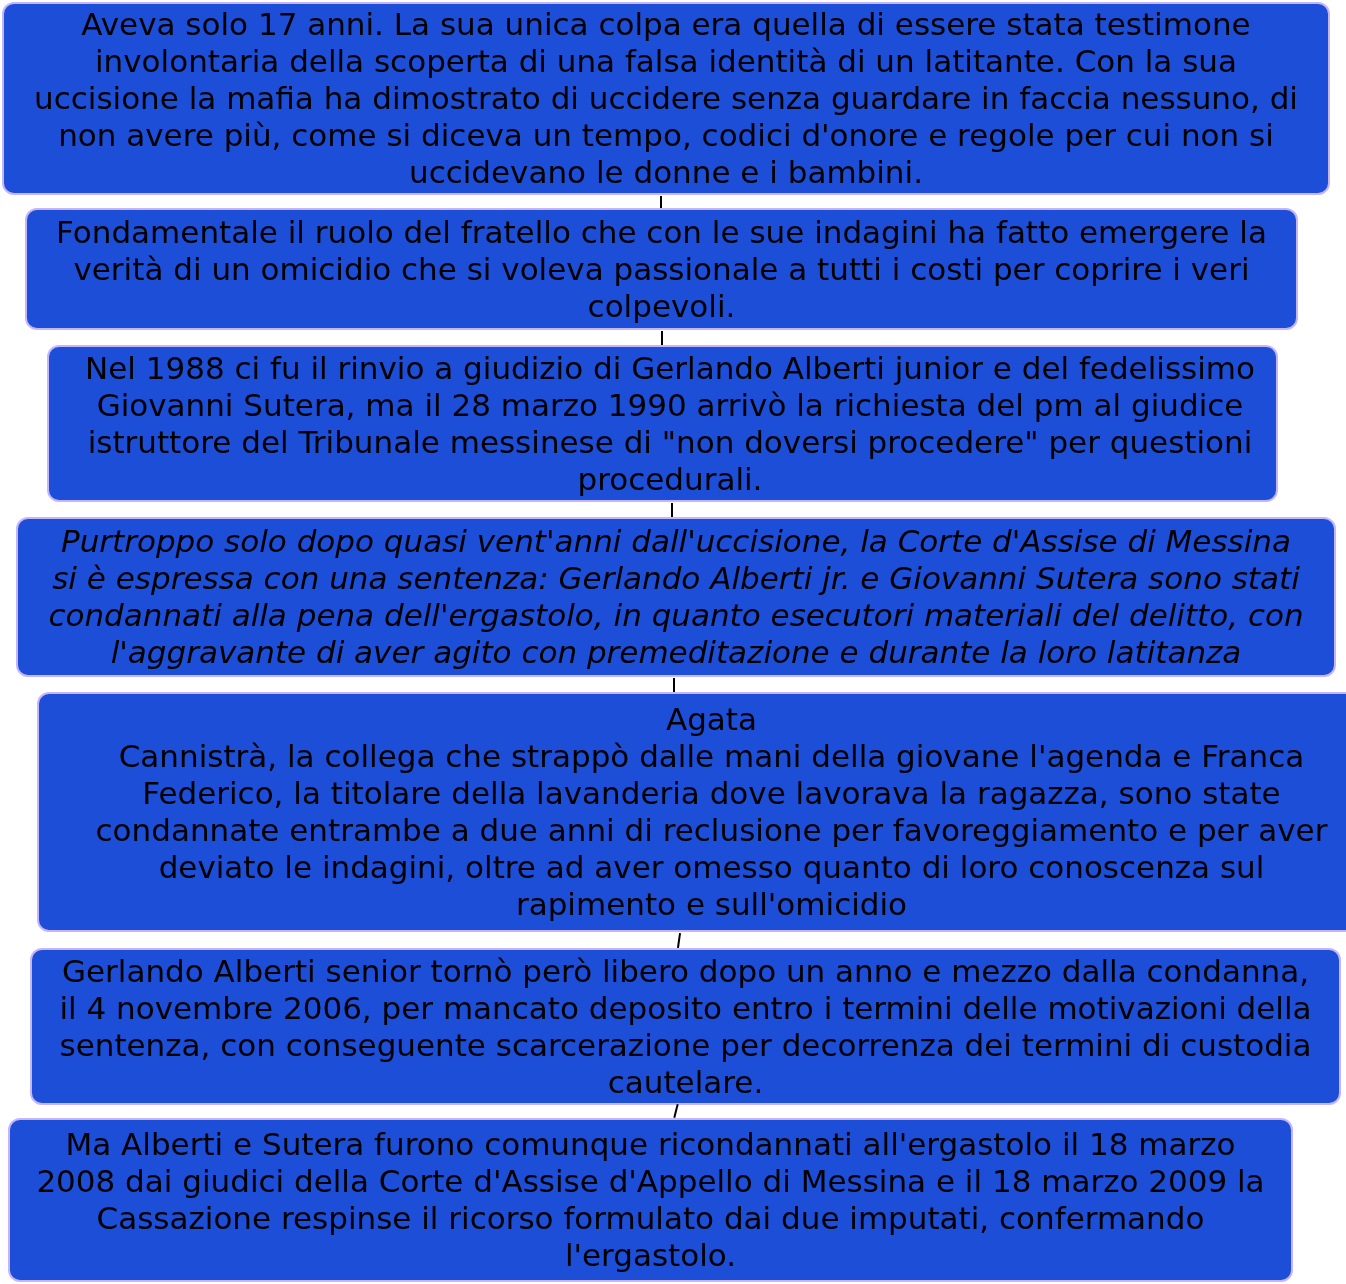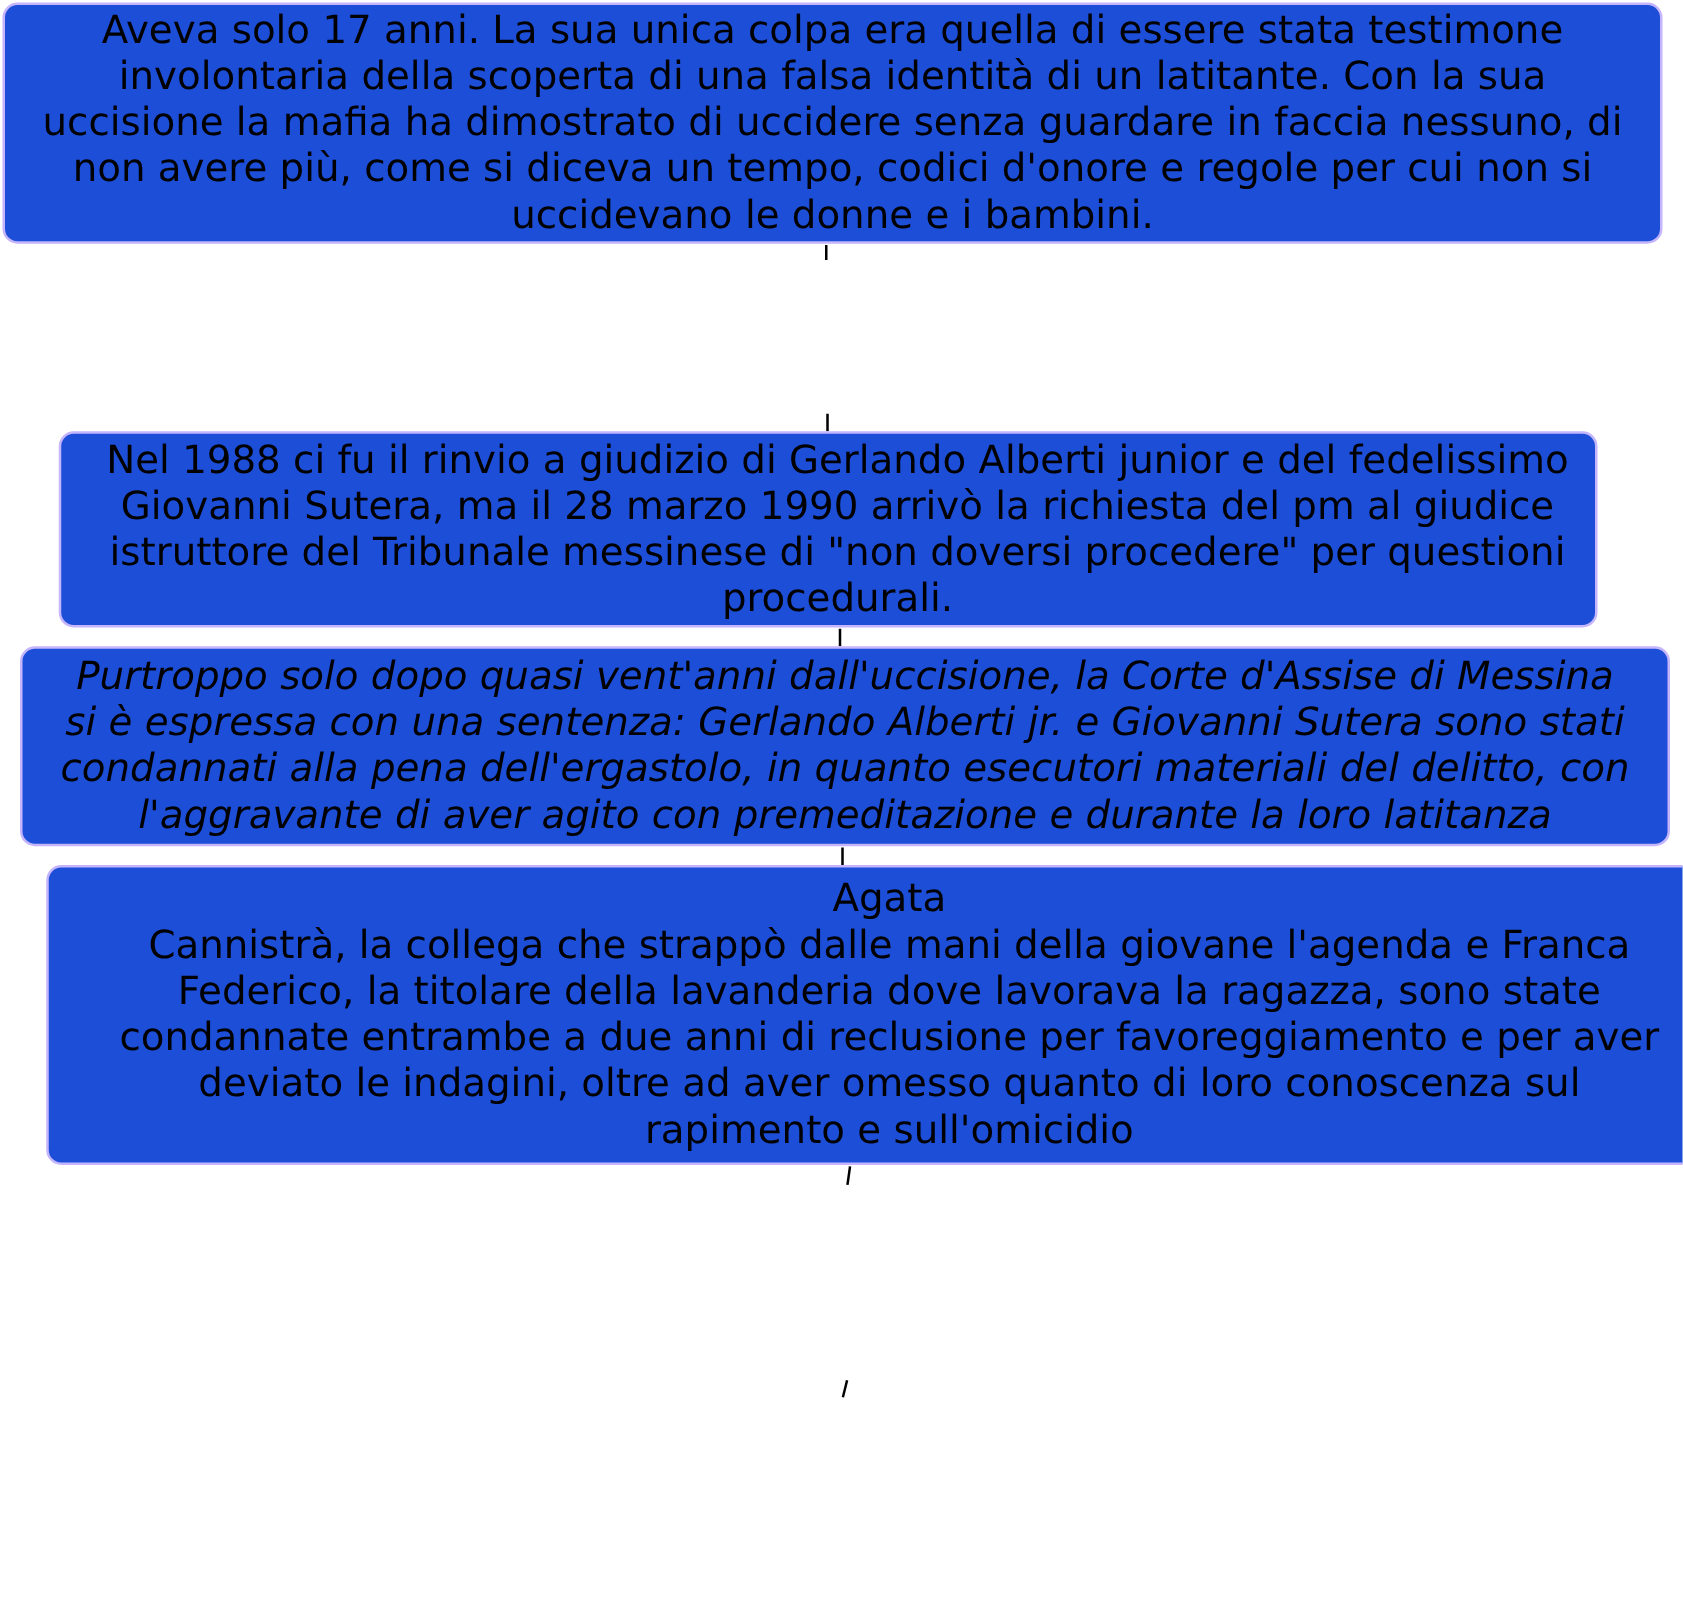"Fondamentale il ruolo del fratello" div.node { html: none -> <div>Fondamentale il ruolo del fratello che con le sue indagini ha fatto emergere la verità di un omicidio che si voleva passionale a tutti i costi per coprire i veri colpevoli.</div> }
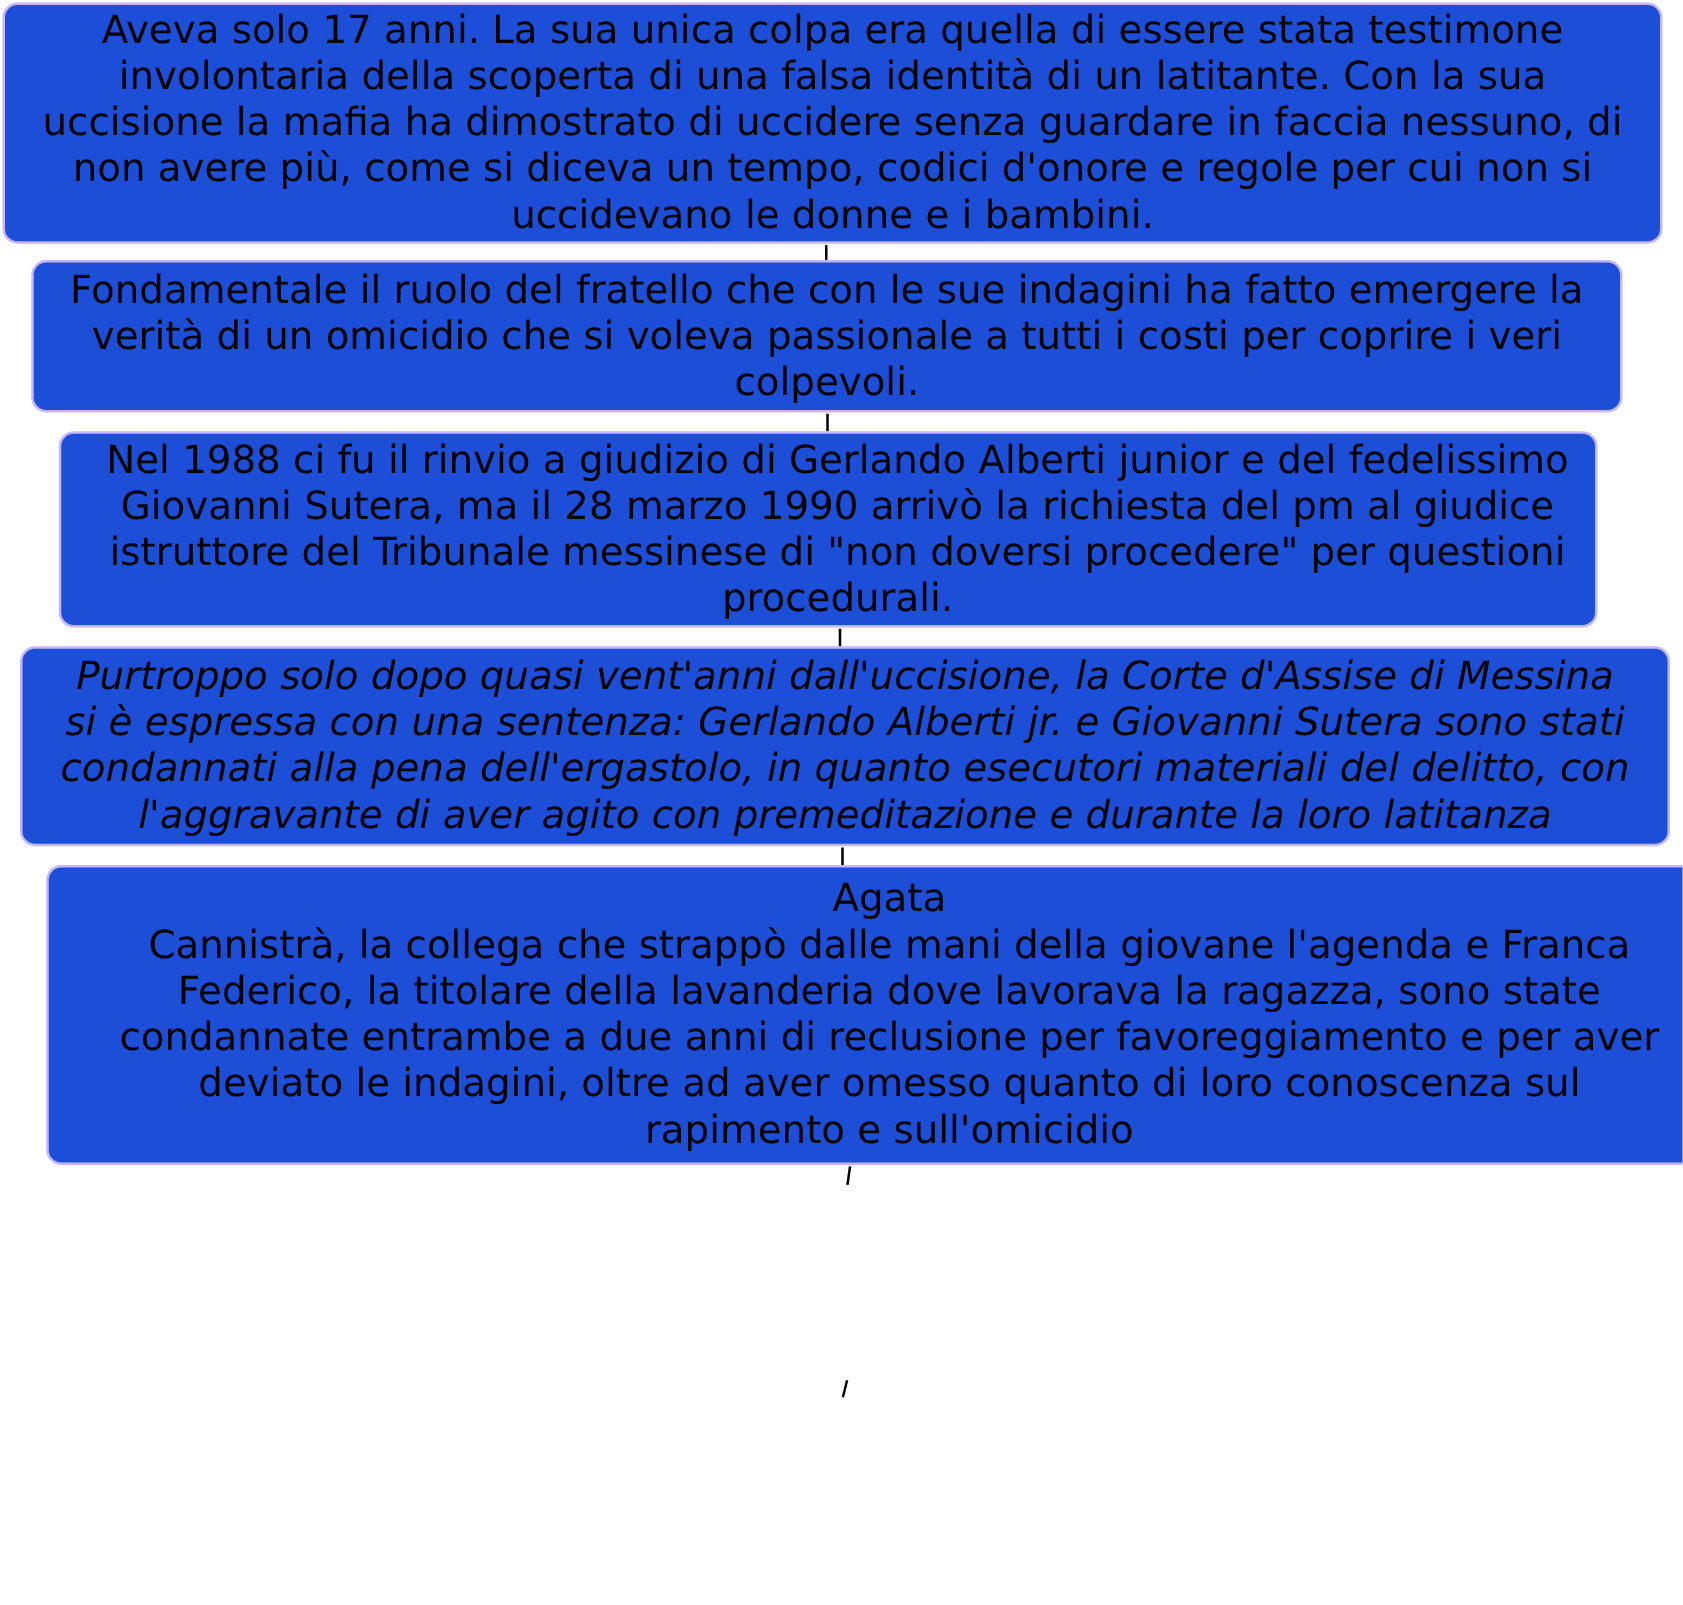"Gerlando Alberti senior tornò però" div.node { html: none -> <div>Gerlando Alberti senior tornò però libero dopo un anno e mezzo dalla condanna, il 4 novembre 2006, per mancato deposito entro i termini delle motivazioni della sentenza, con conseguente scarcerazione per decorrenza dei termini di custodia cautelare.</div> }
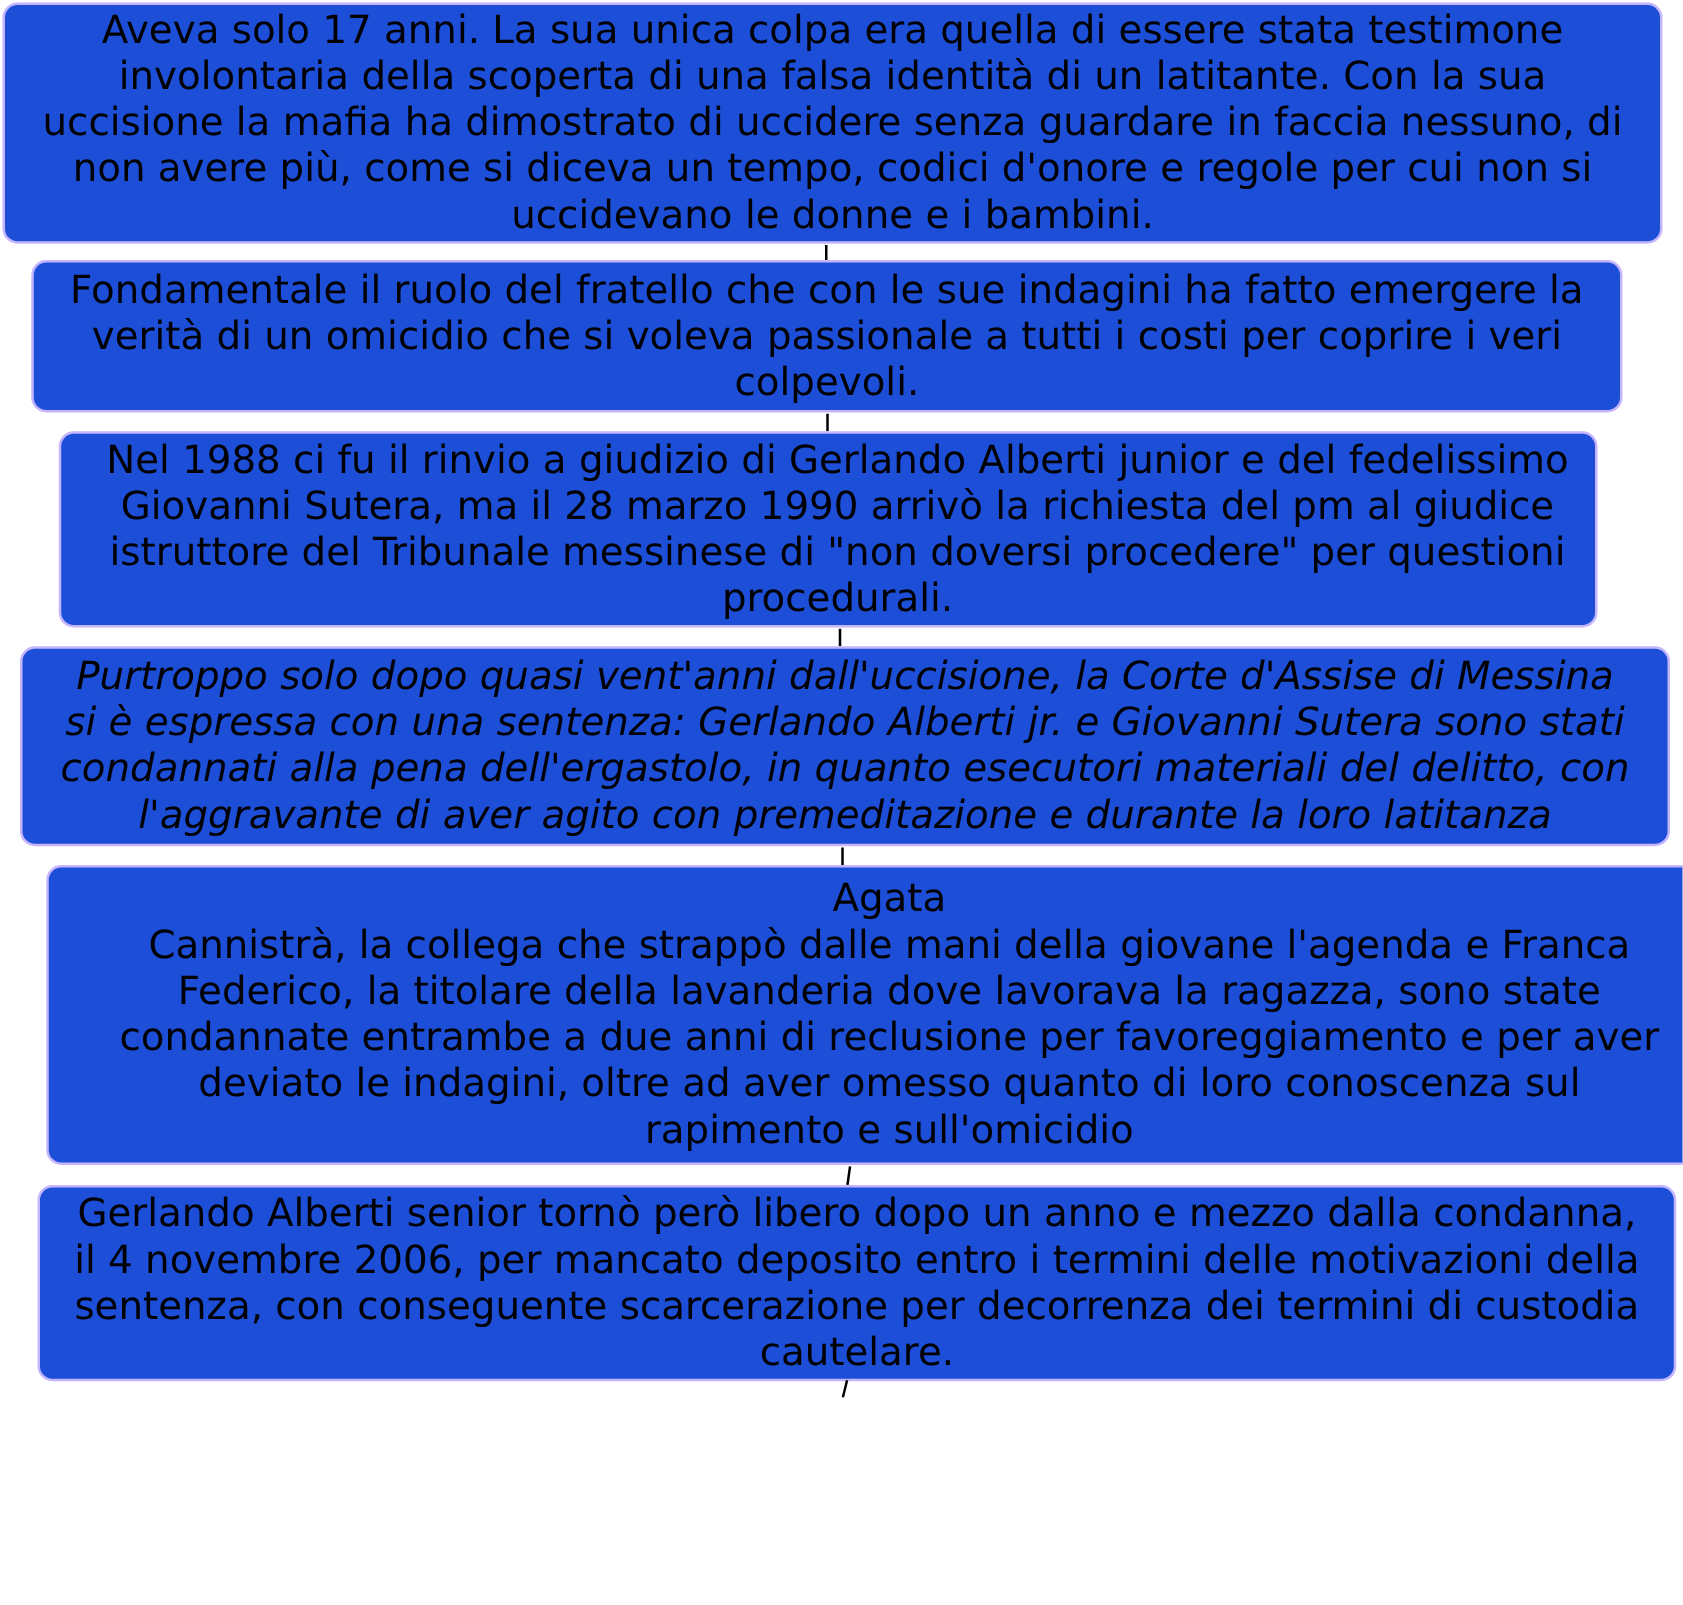"Ma Alberti e Sutera furono" div.node { html: none -> <div>Ma Alberti e Sutera furono comunque ricondannati all'ergastolo il 18 marzo 2008 dai giudici della Corte d'Assise d'Appello di Messina e il 18 marzo 2009 la Cassazione respinse il ricorso formulato dai due imputati, confermando l'ergastolo.</div> }
